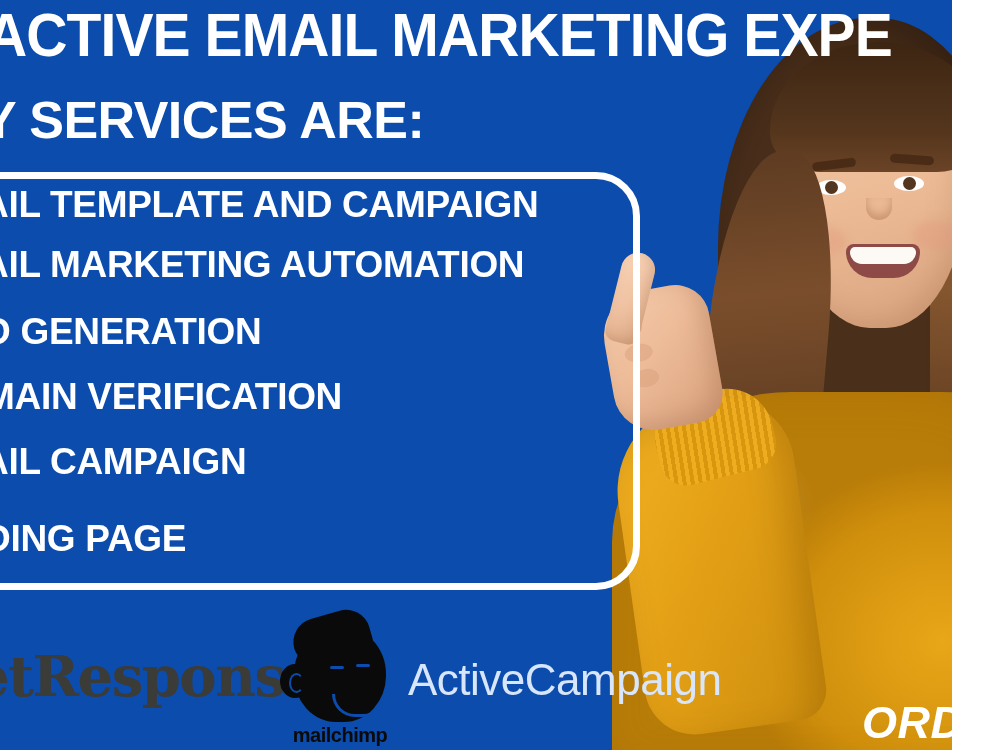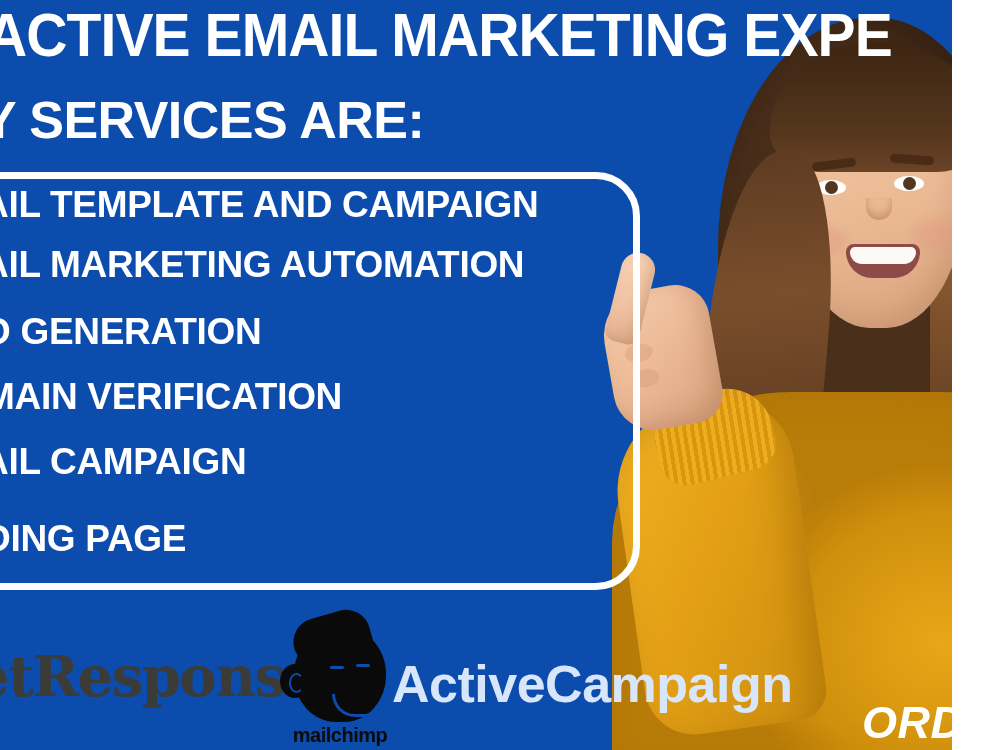"ActiveCampaign" .logo-activecampaign { font-size: 52px -> 44px; font-weight: 700 -> 400; left: 392px -> 408px }
